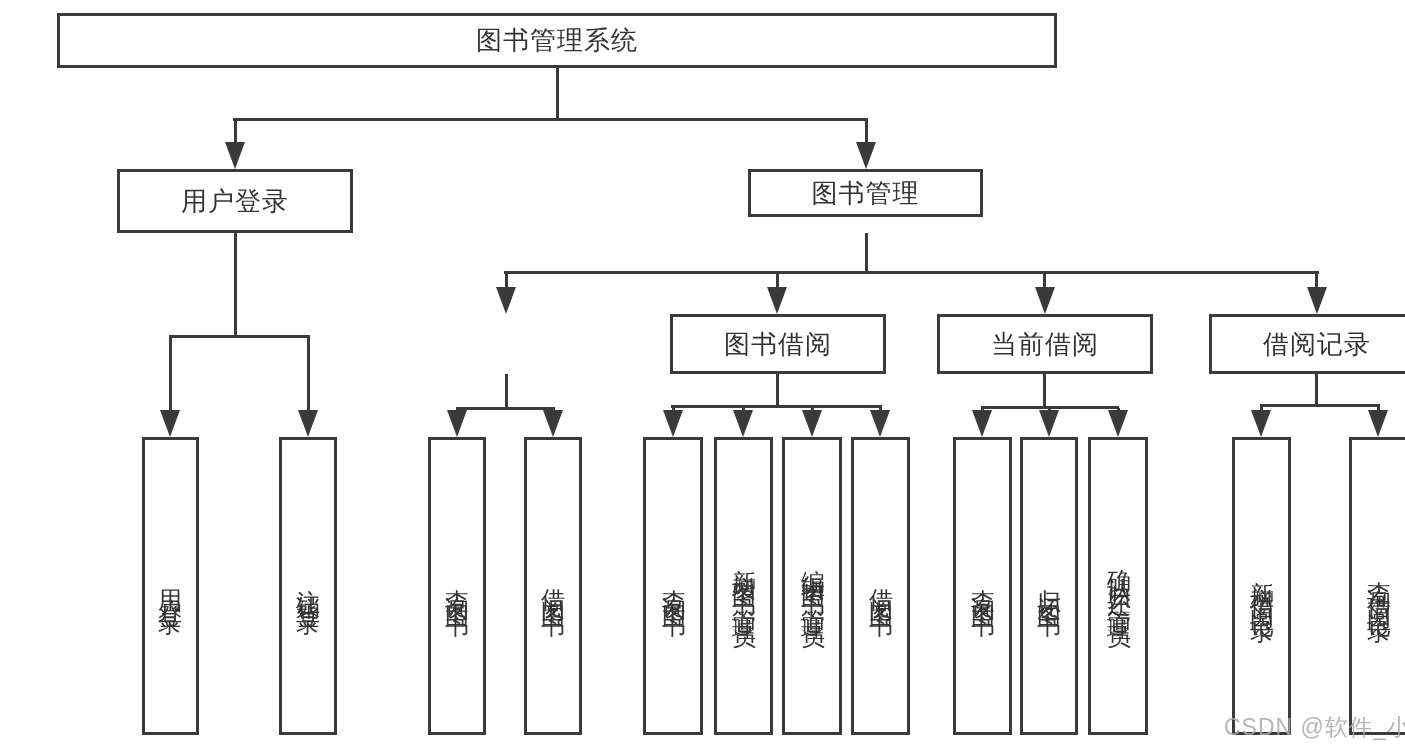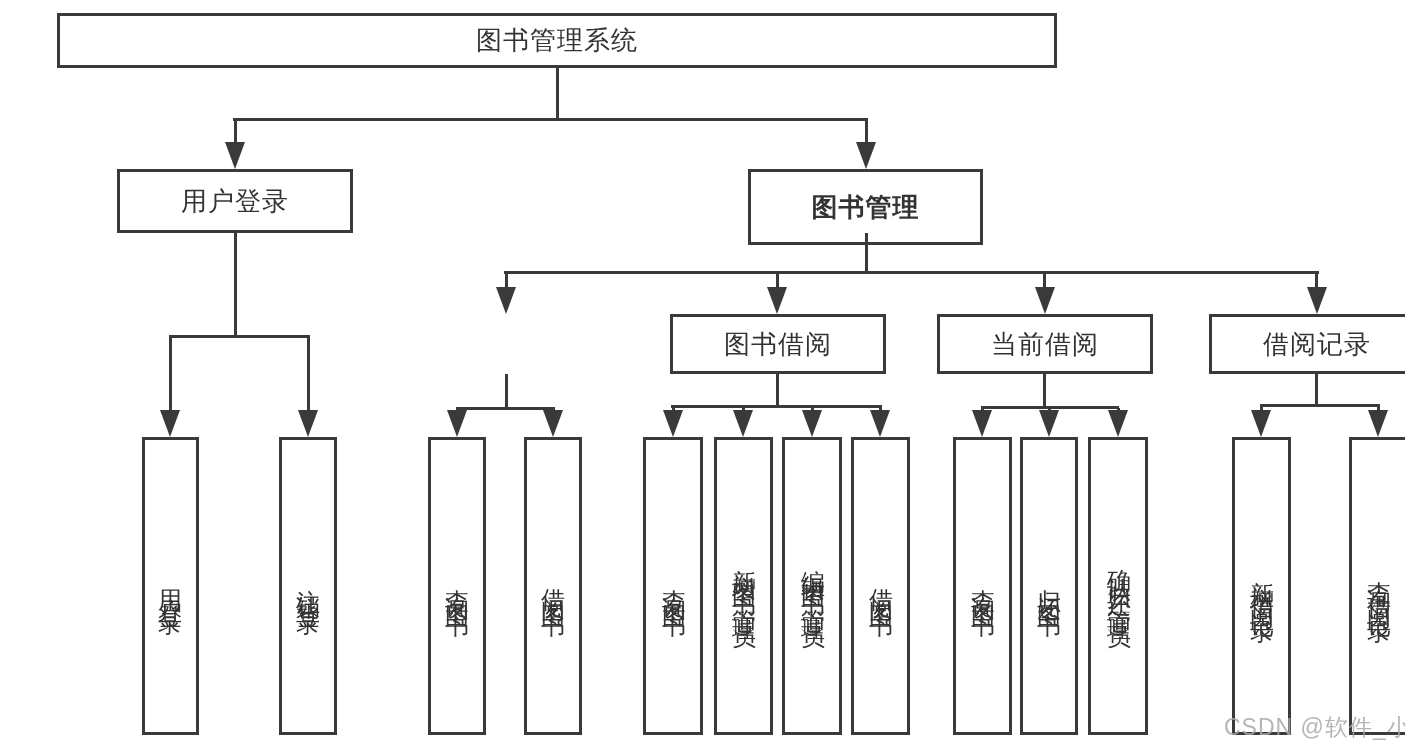"图书管理" div.box { font-weight: bold -> none; height: 76px -> 48px }
